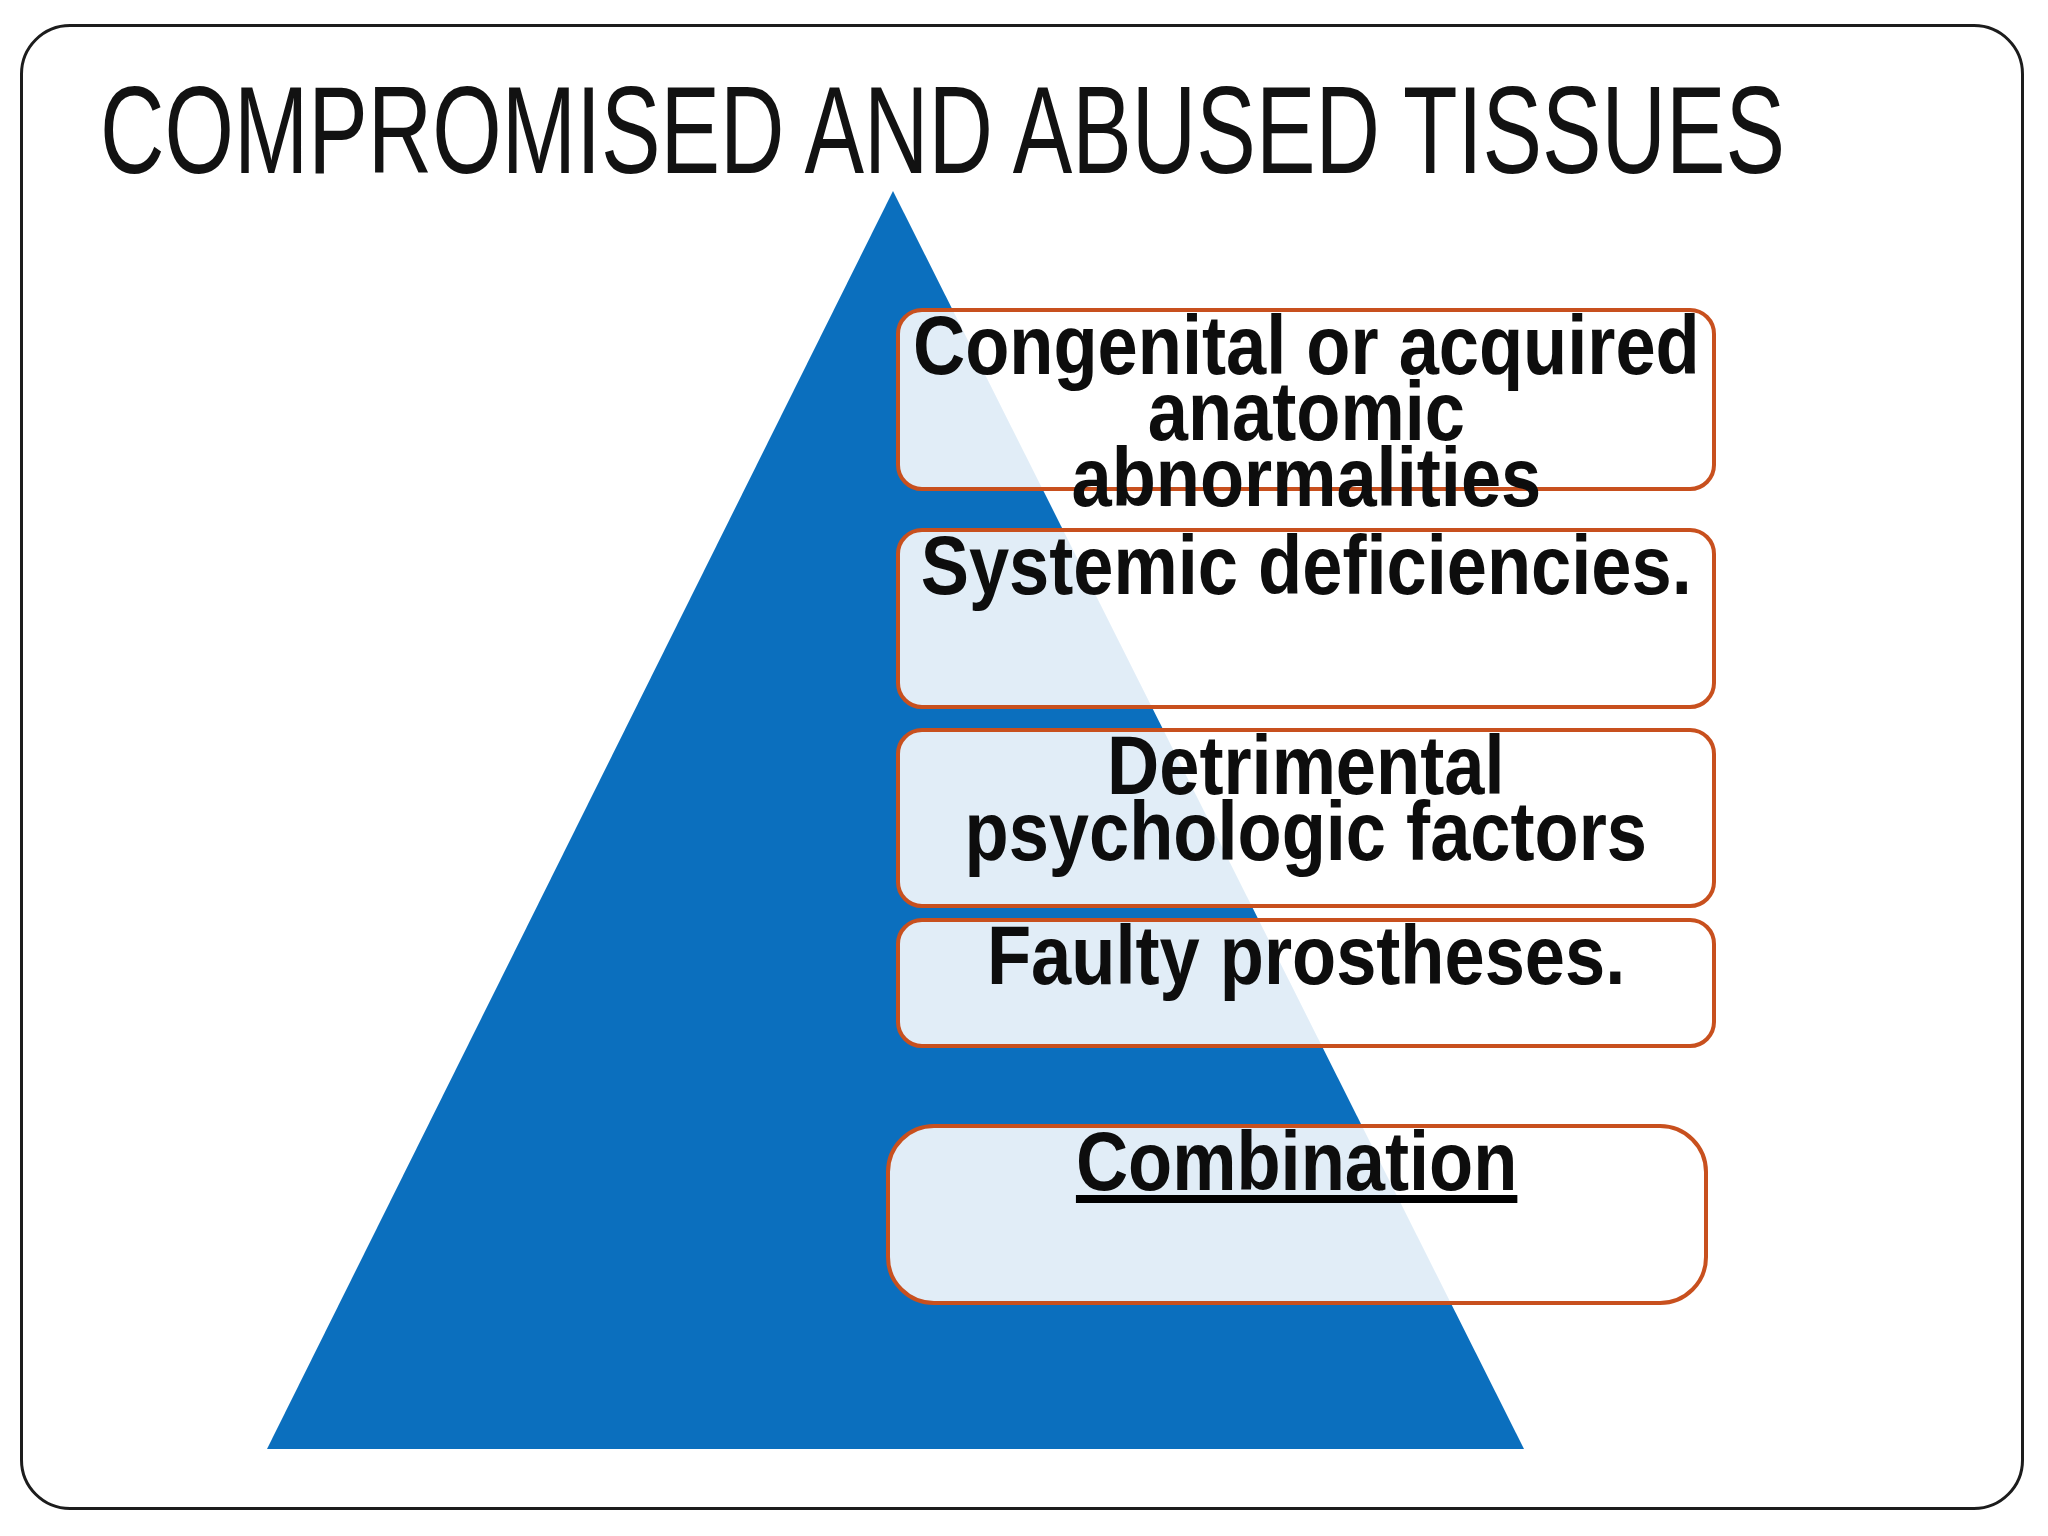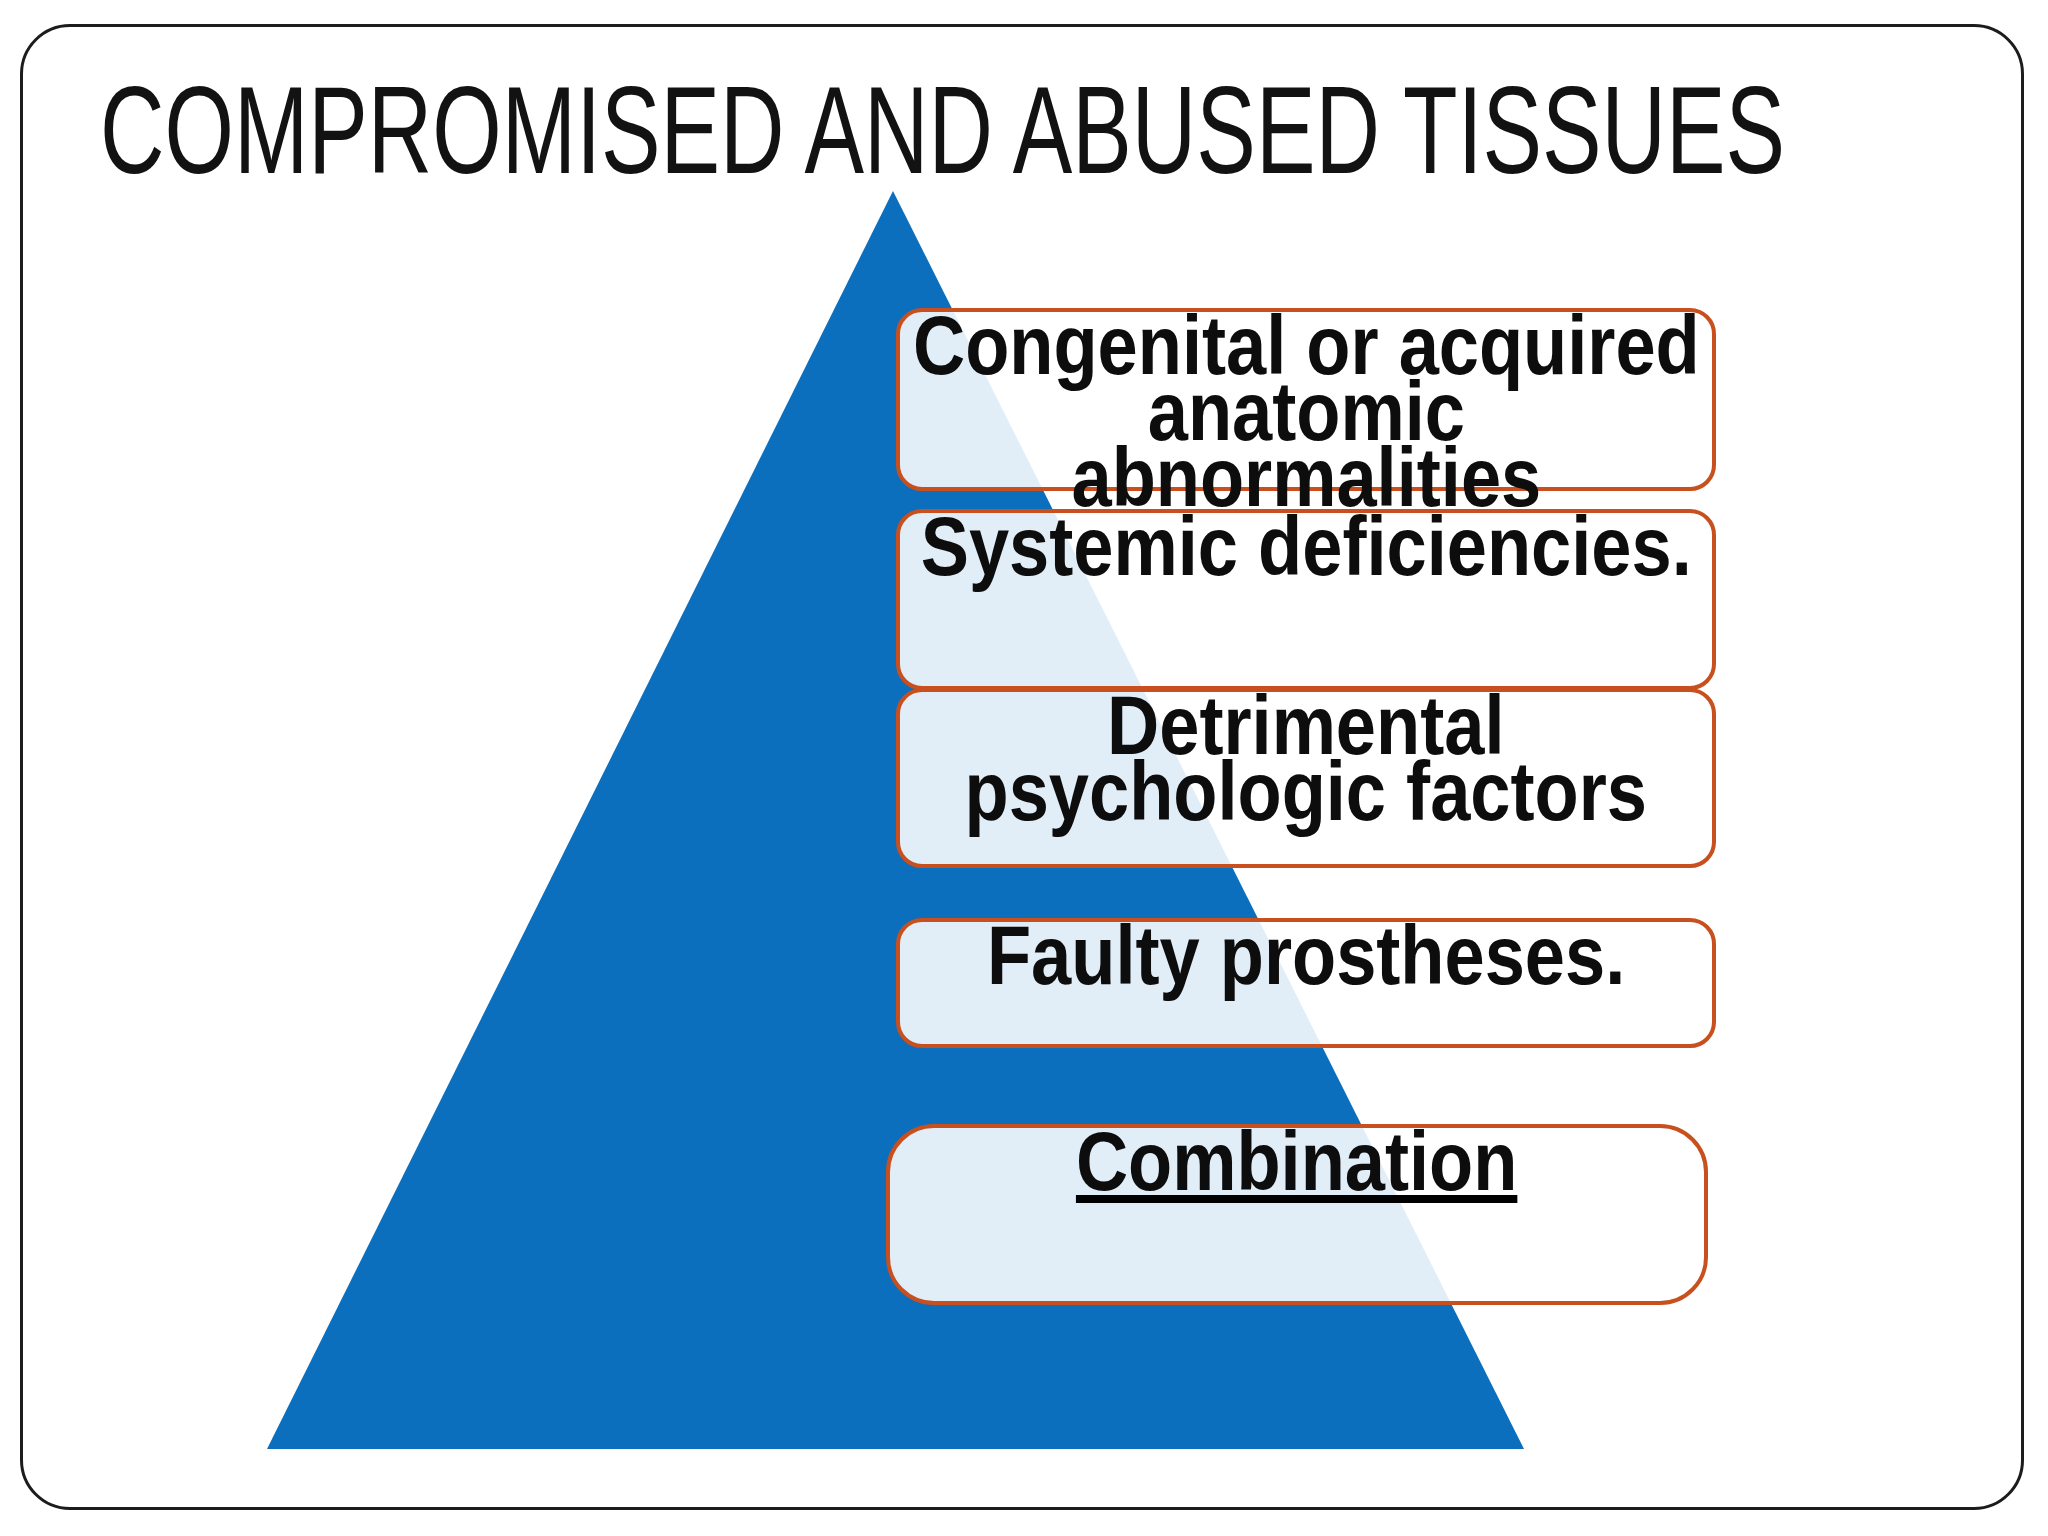"Systemic deficiencies." .pbox.b2 { top: 509px -> 528px }
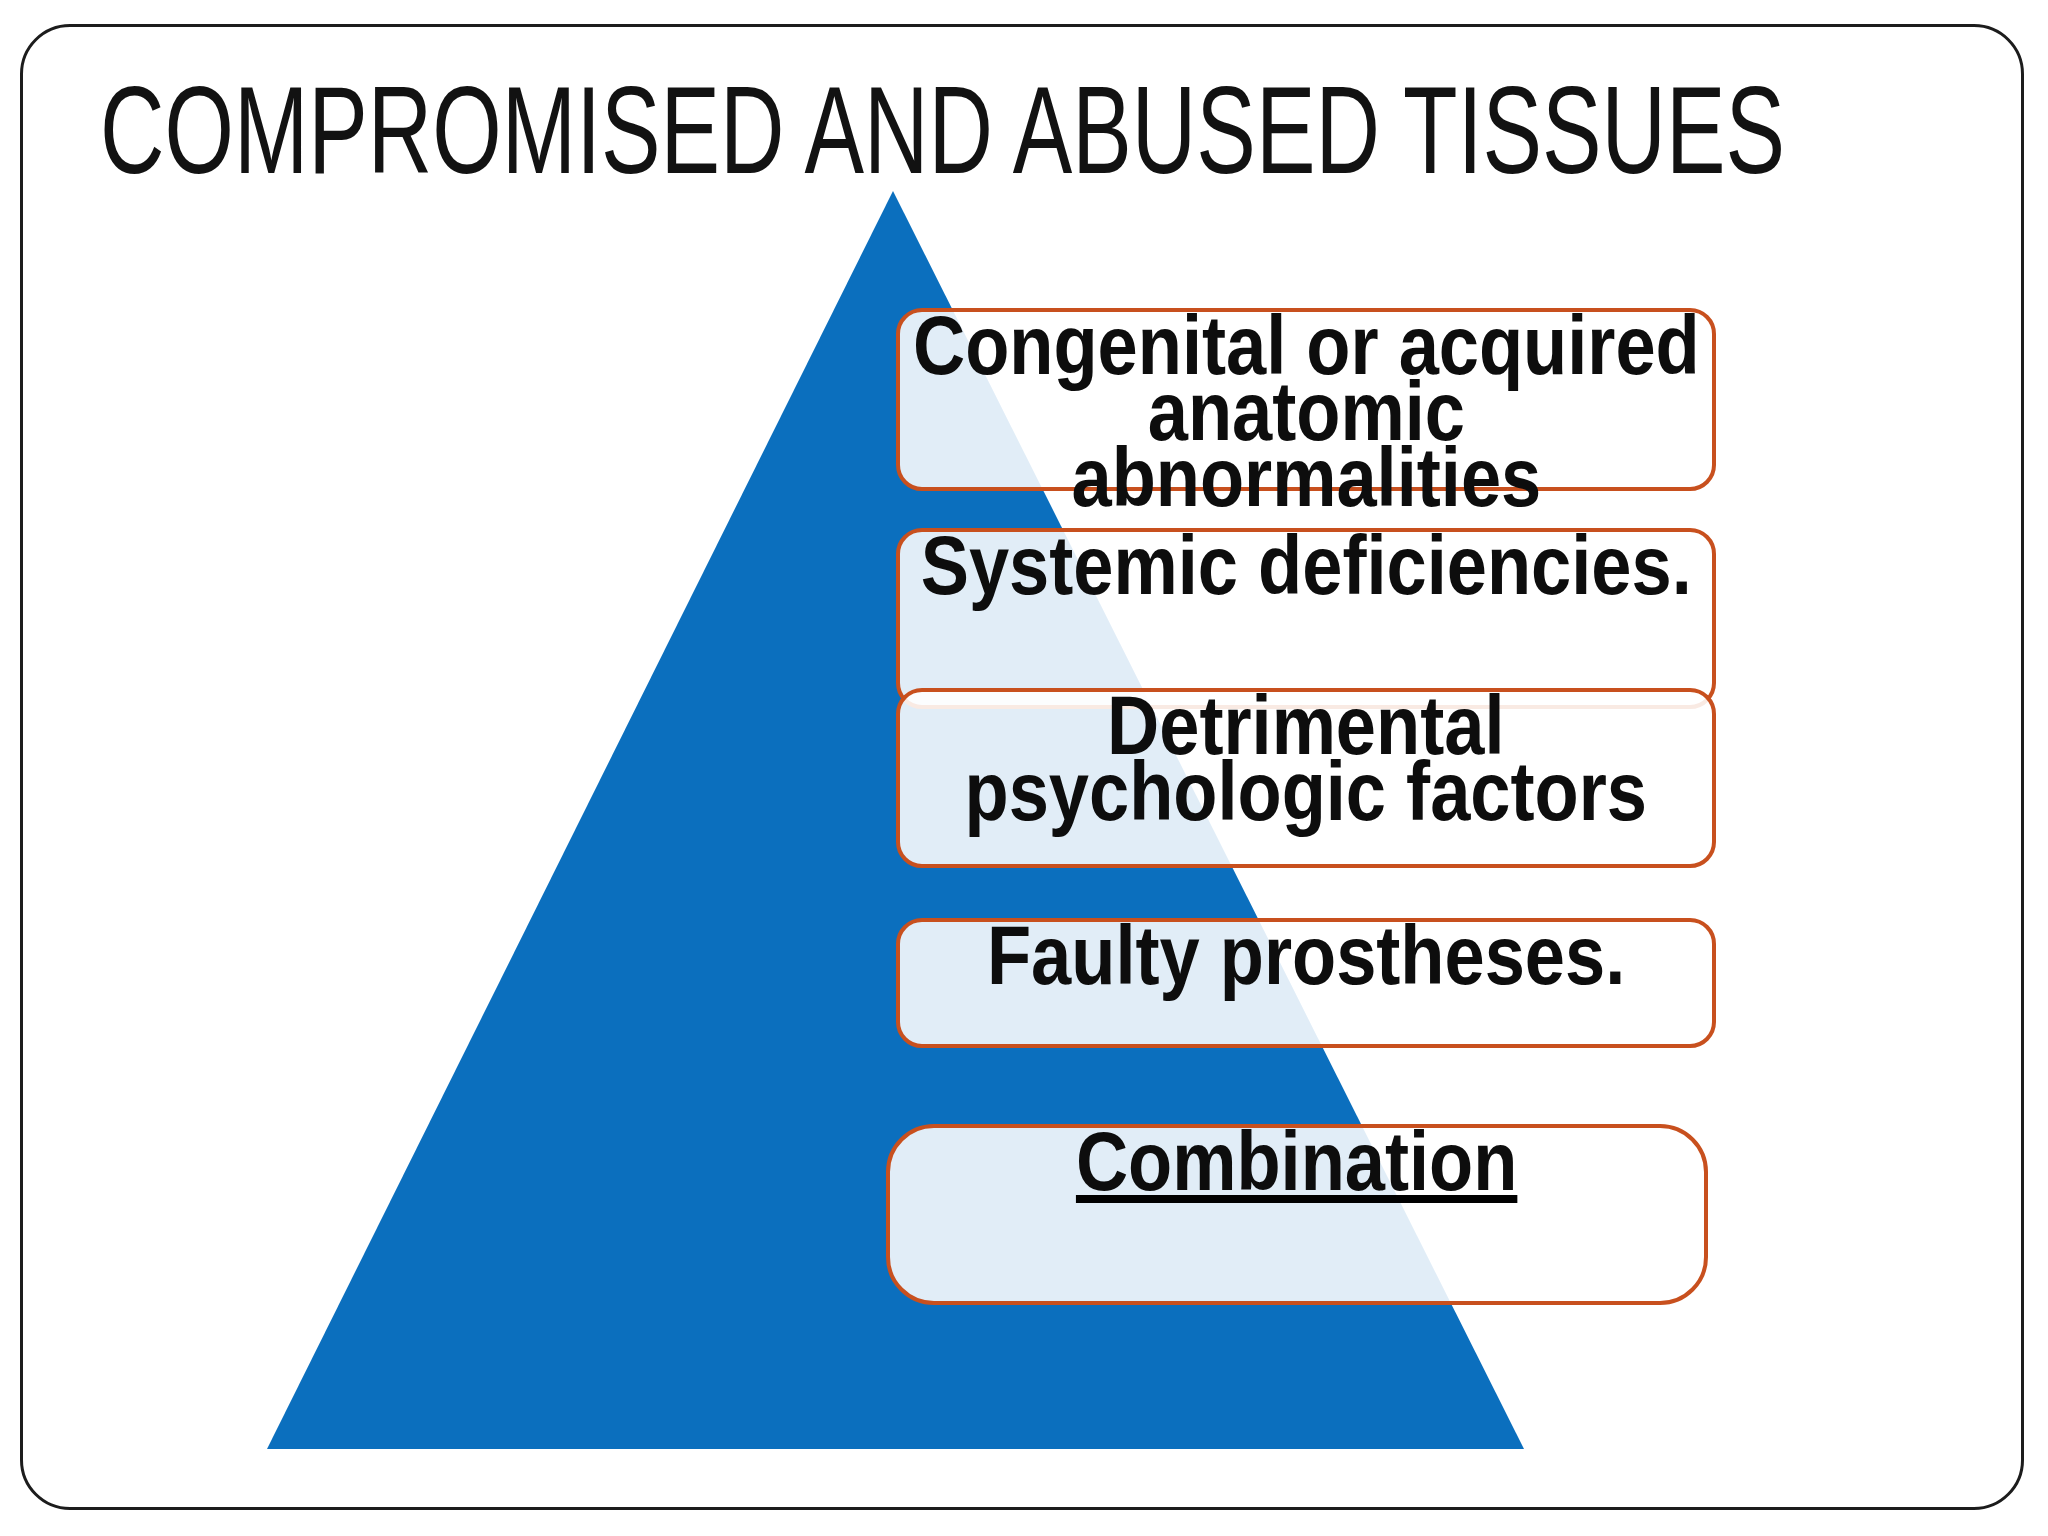"Detrimental" .pbox.b3 { top: 688px -> 728px }
